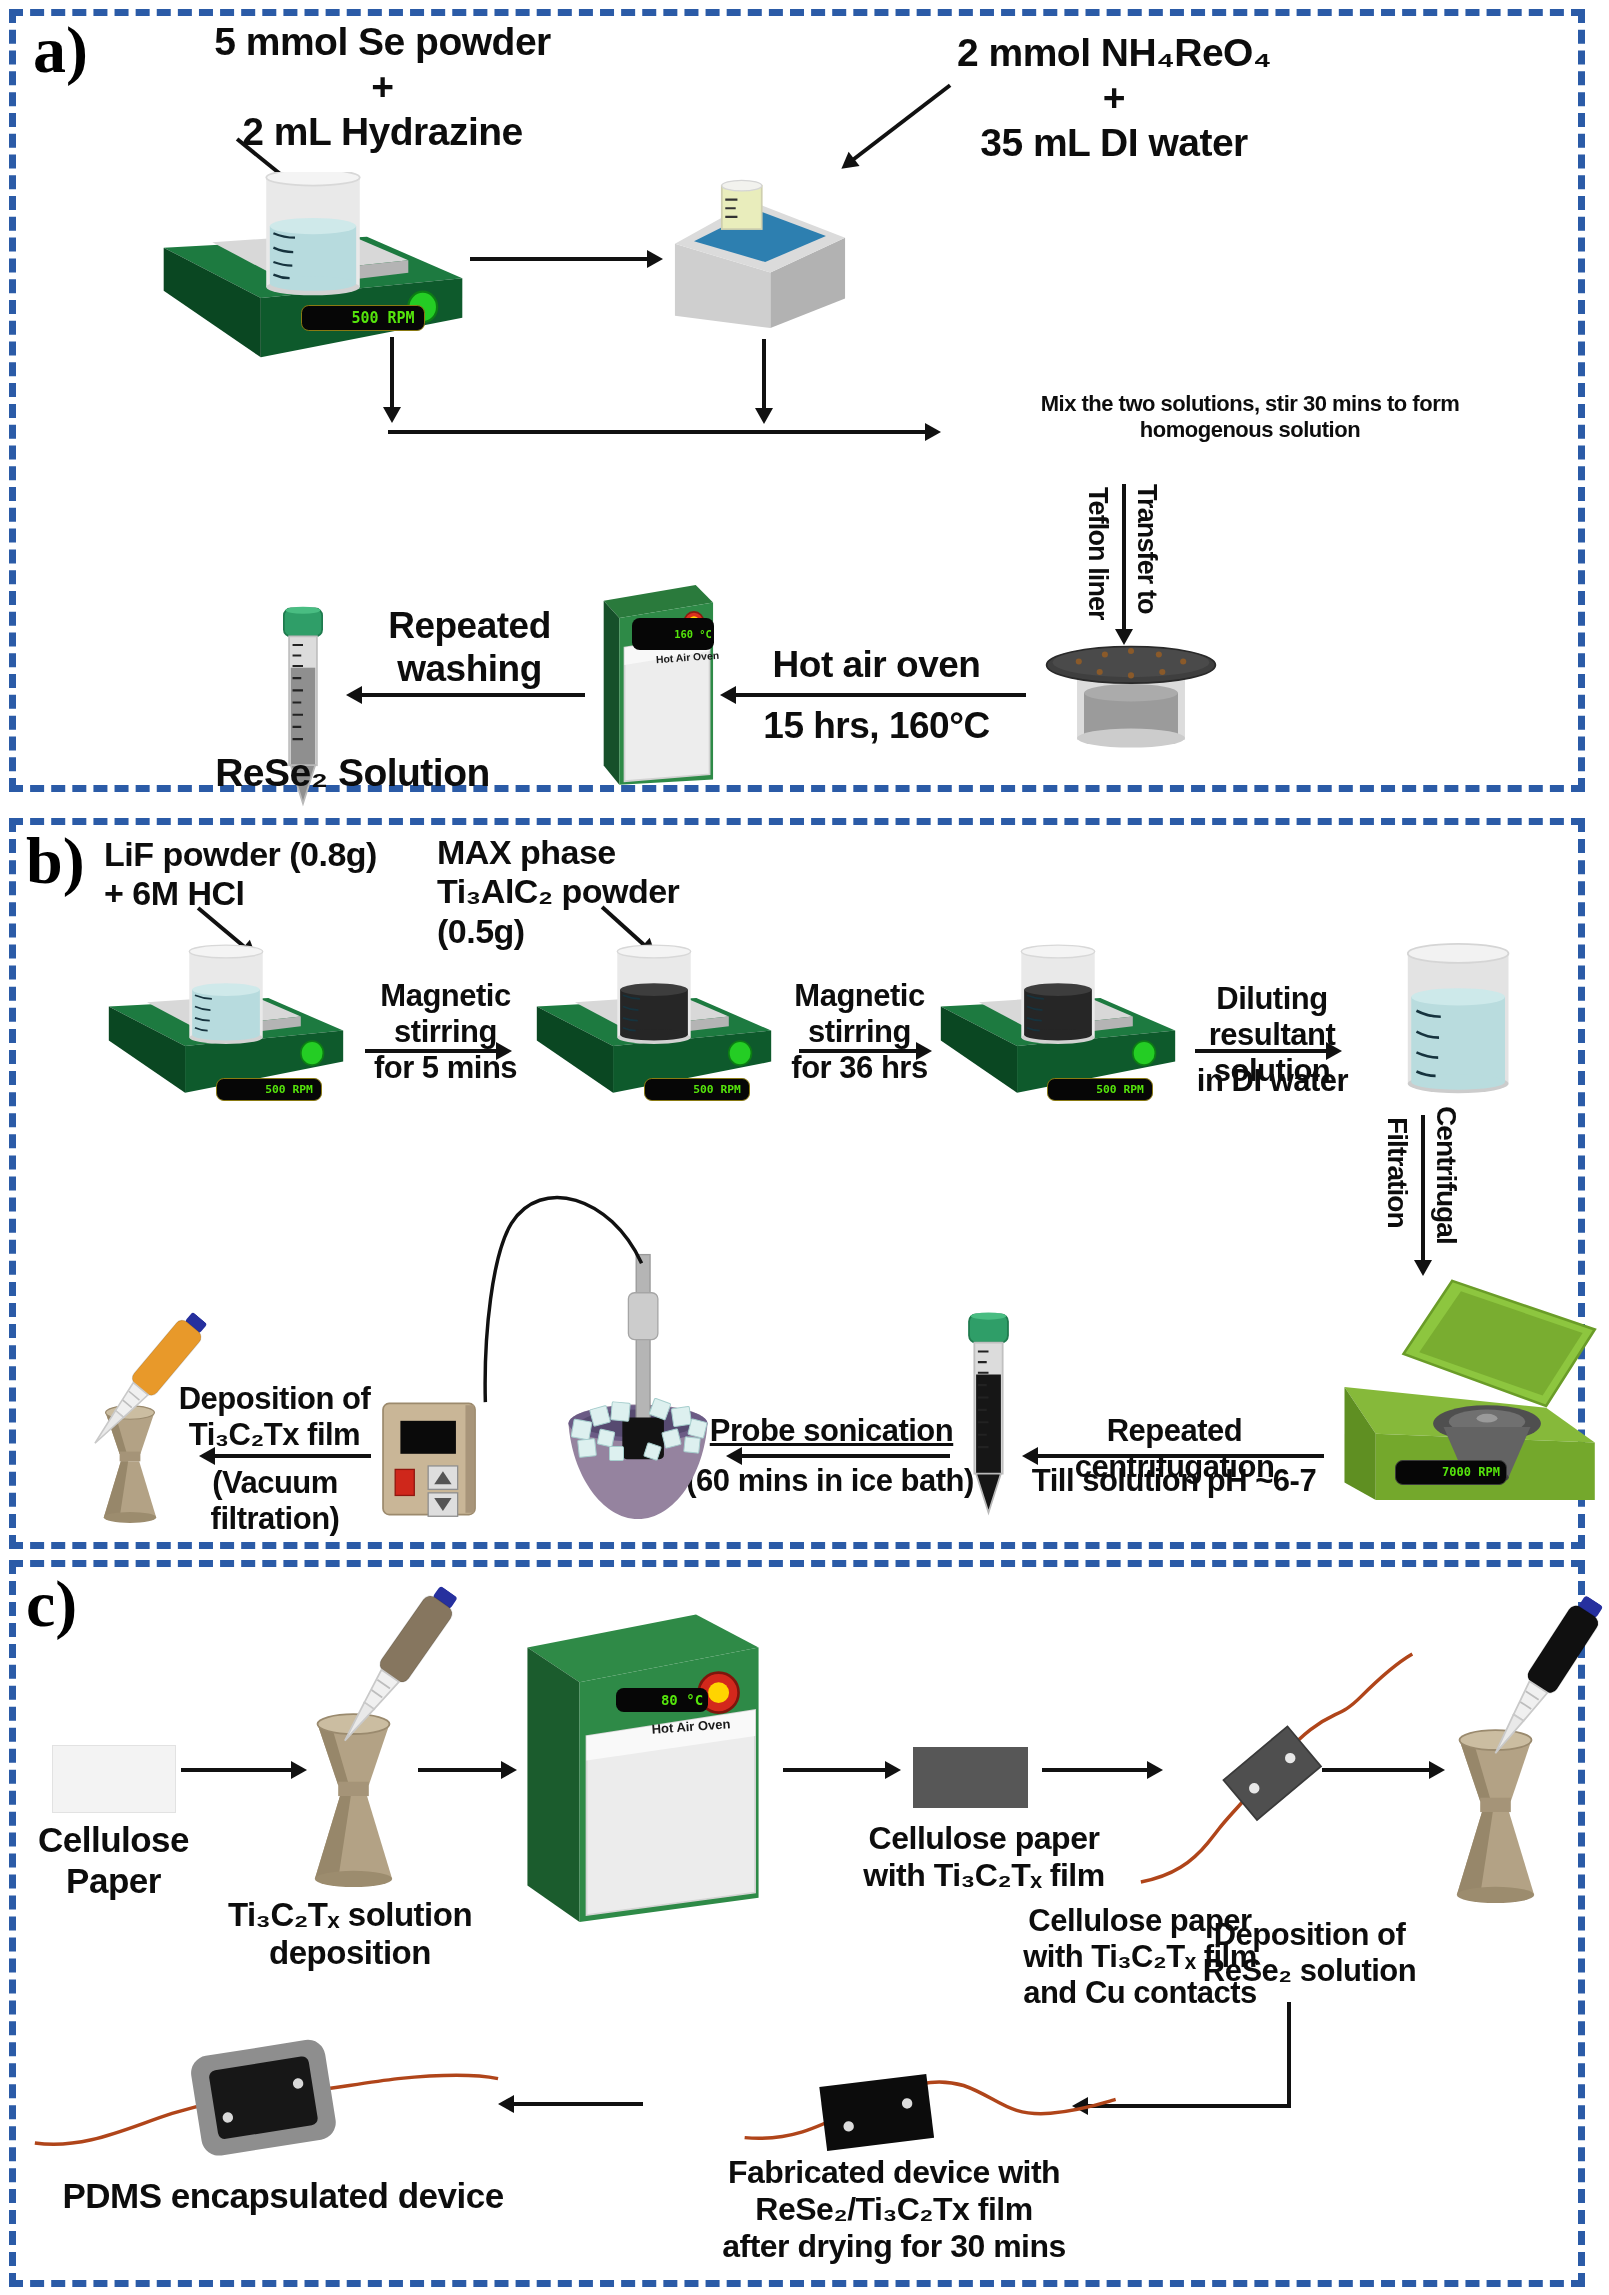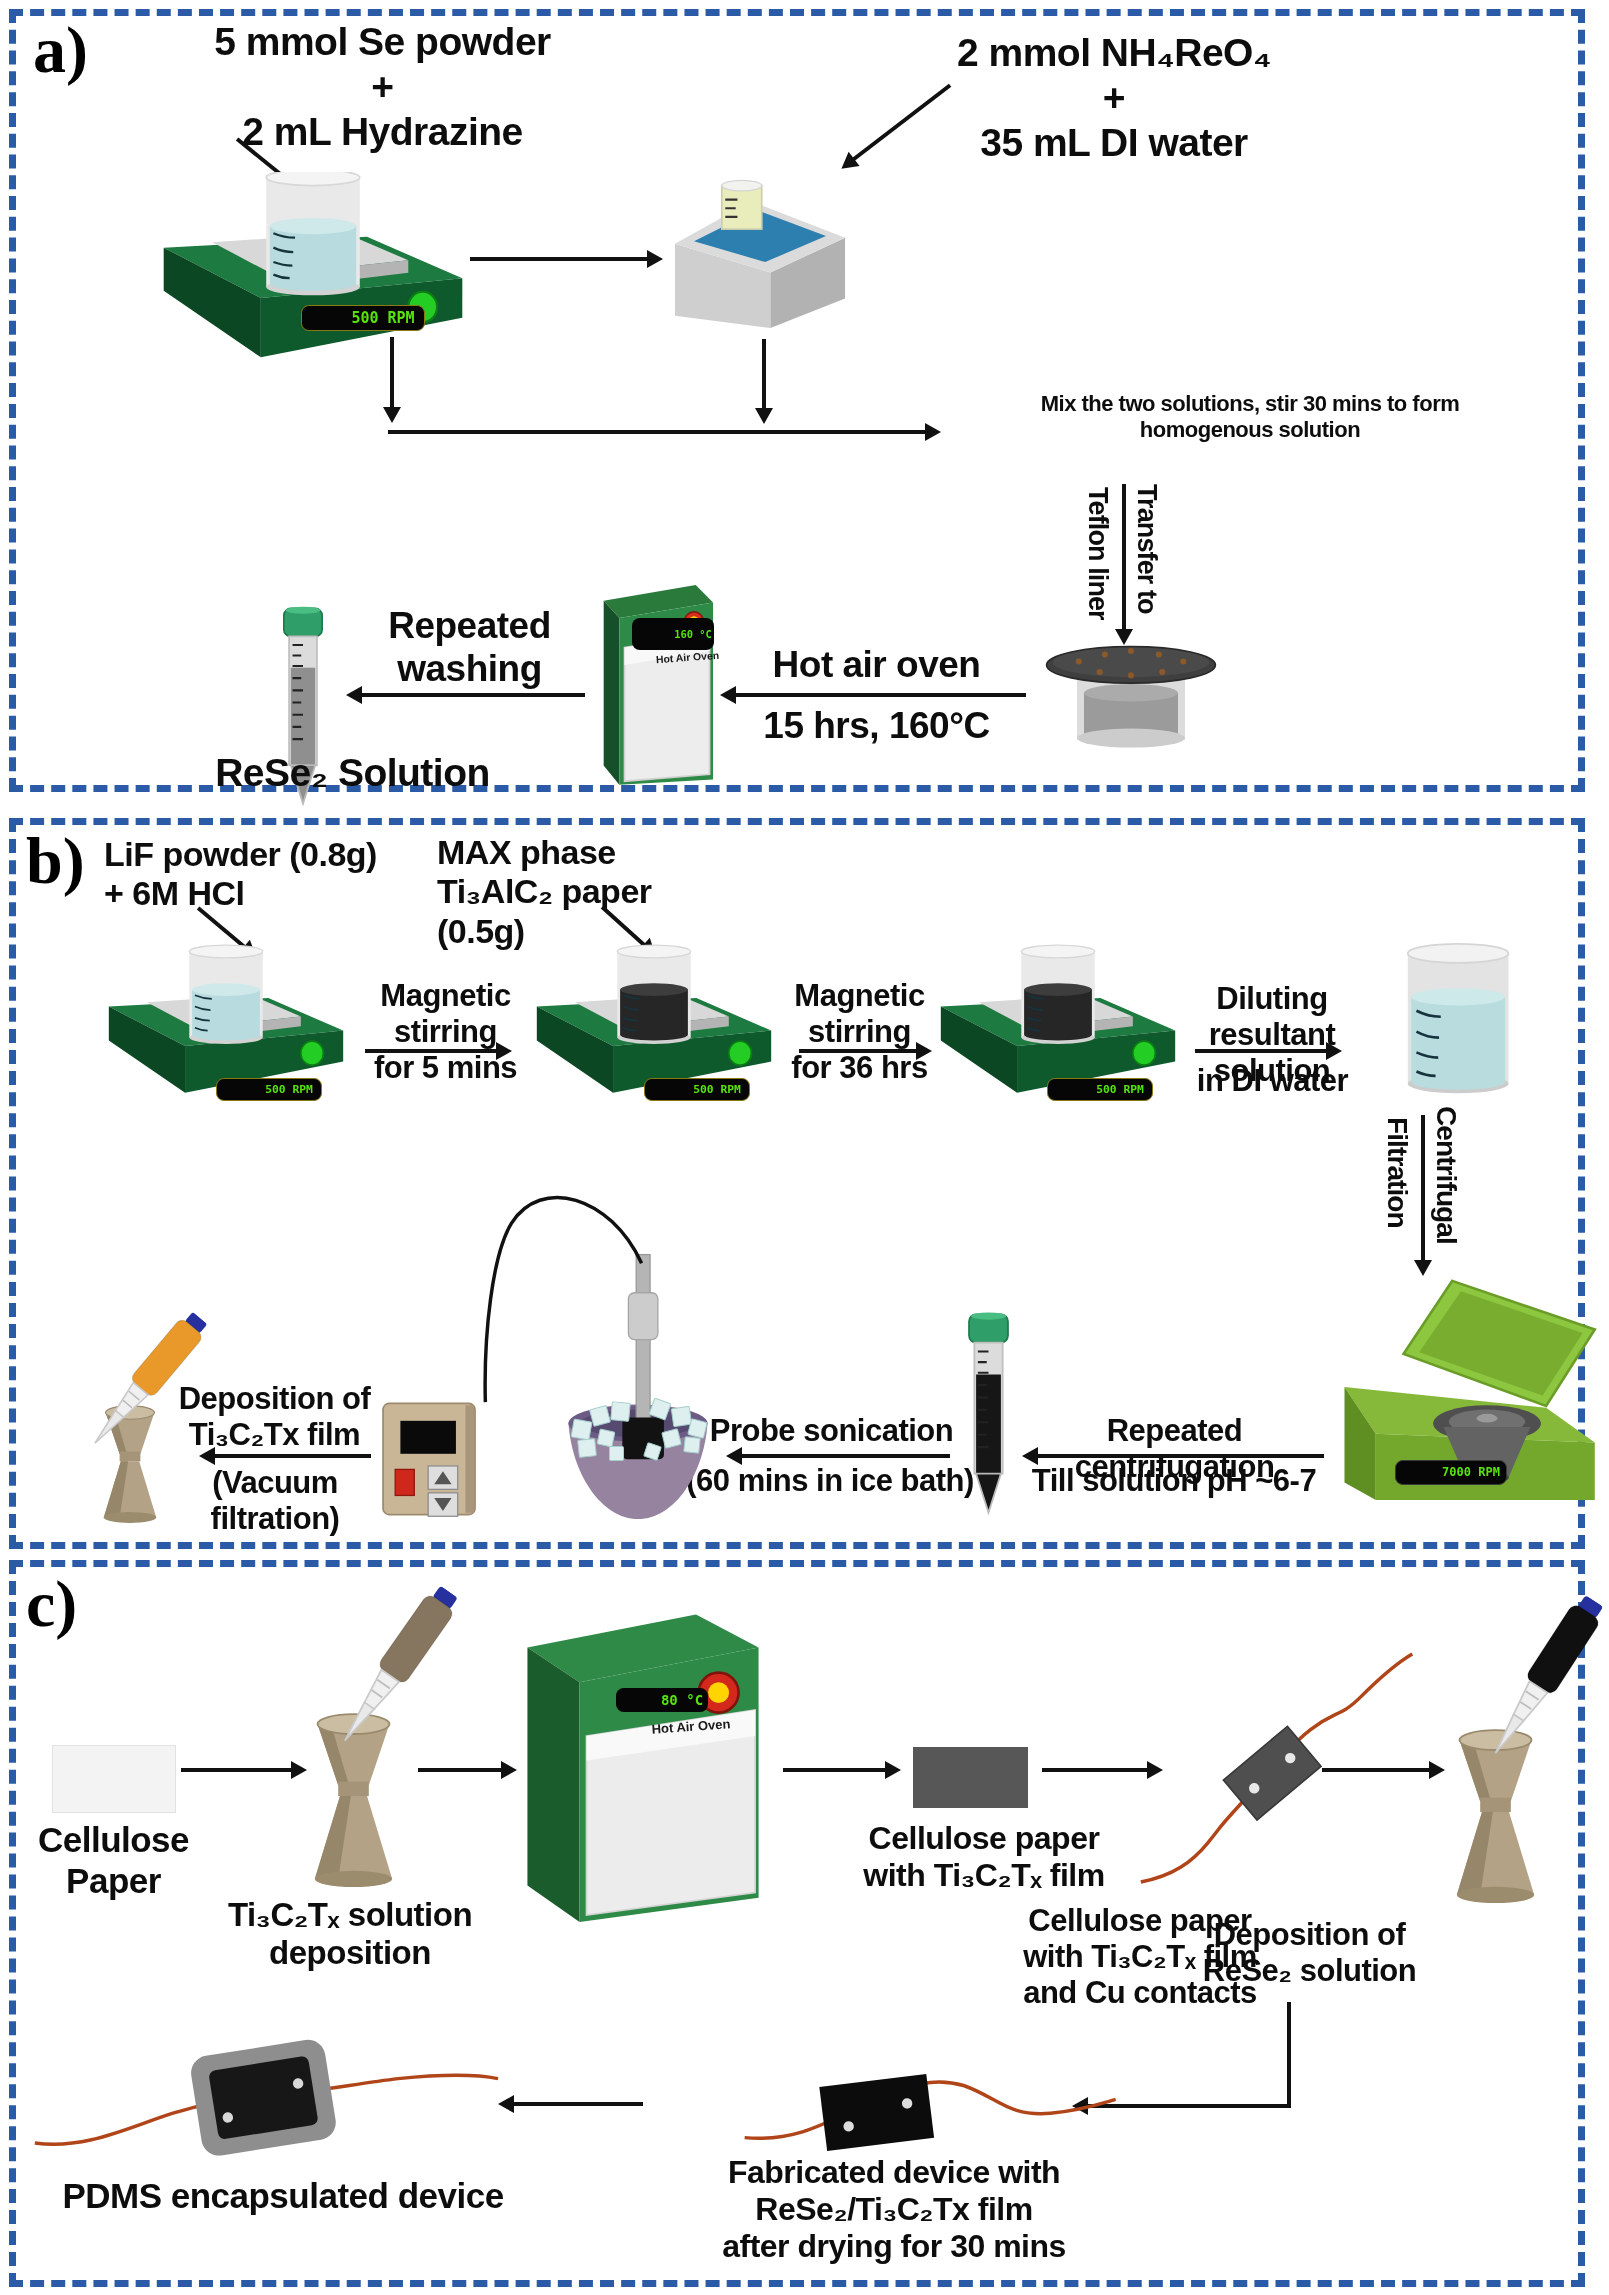"MAX phase" div.t { text: paper -> powder }
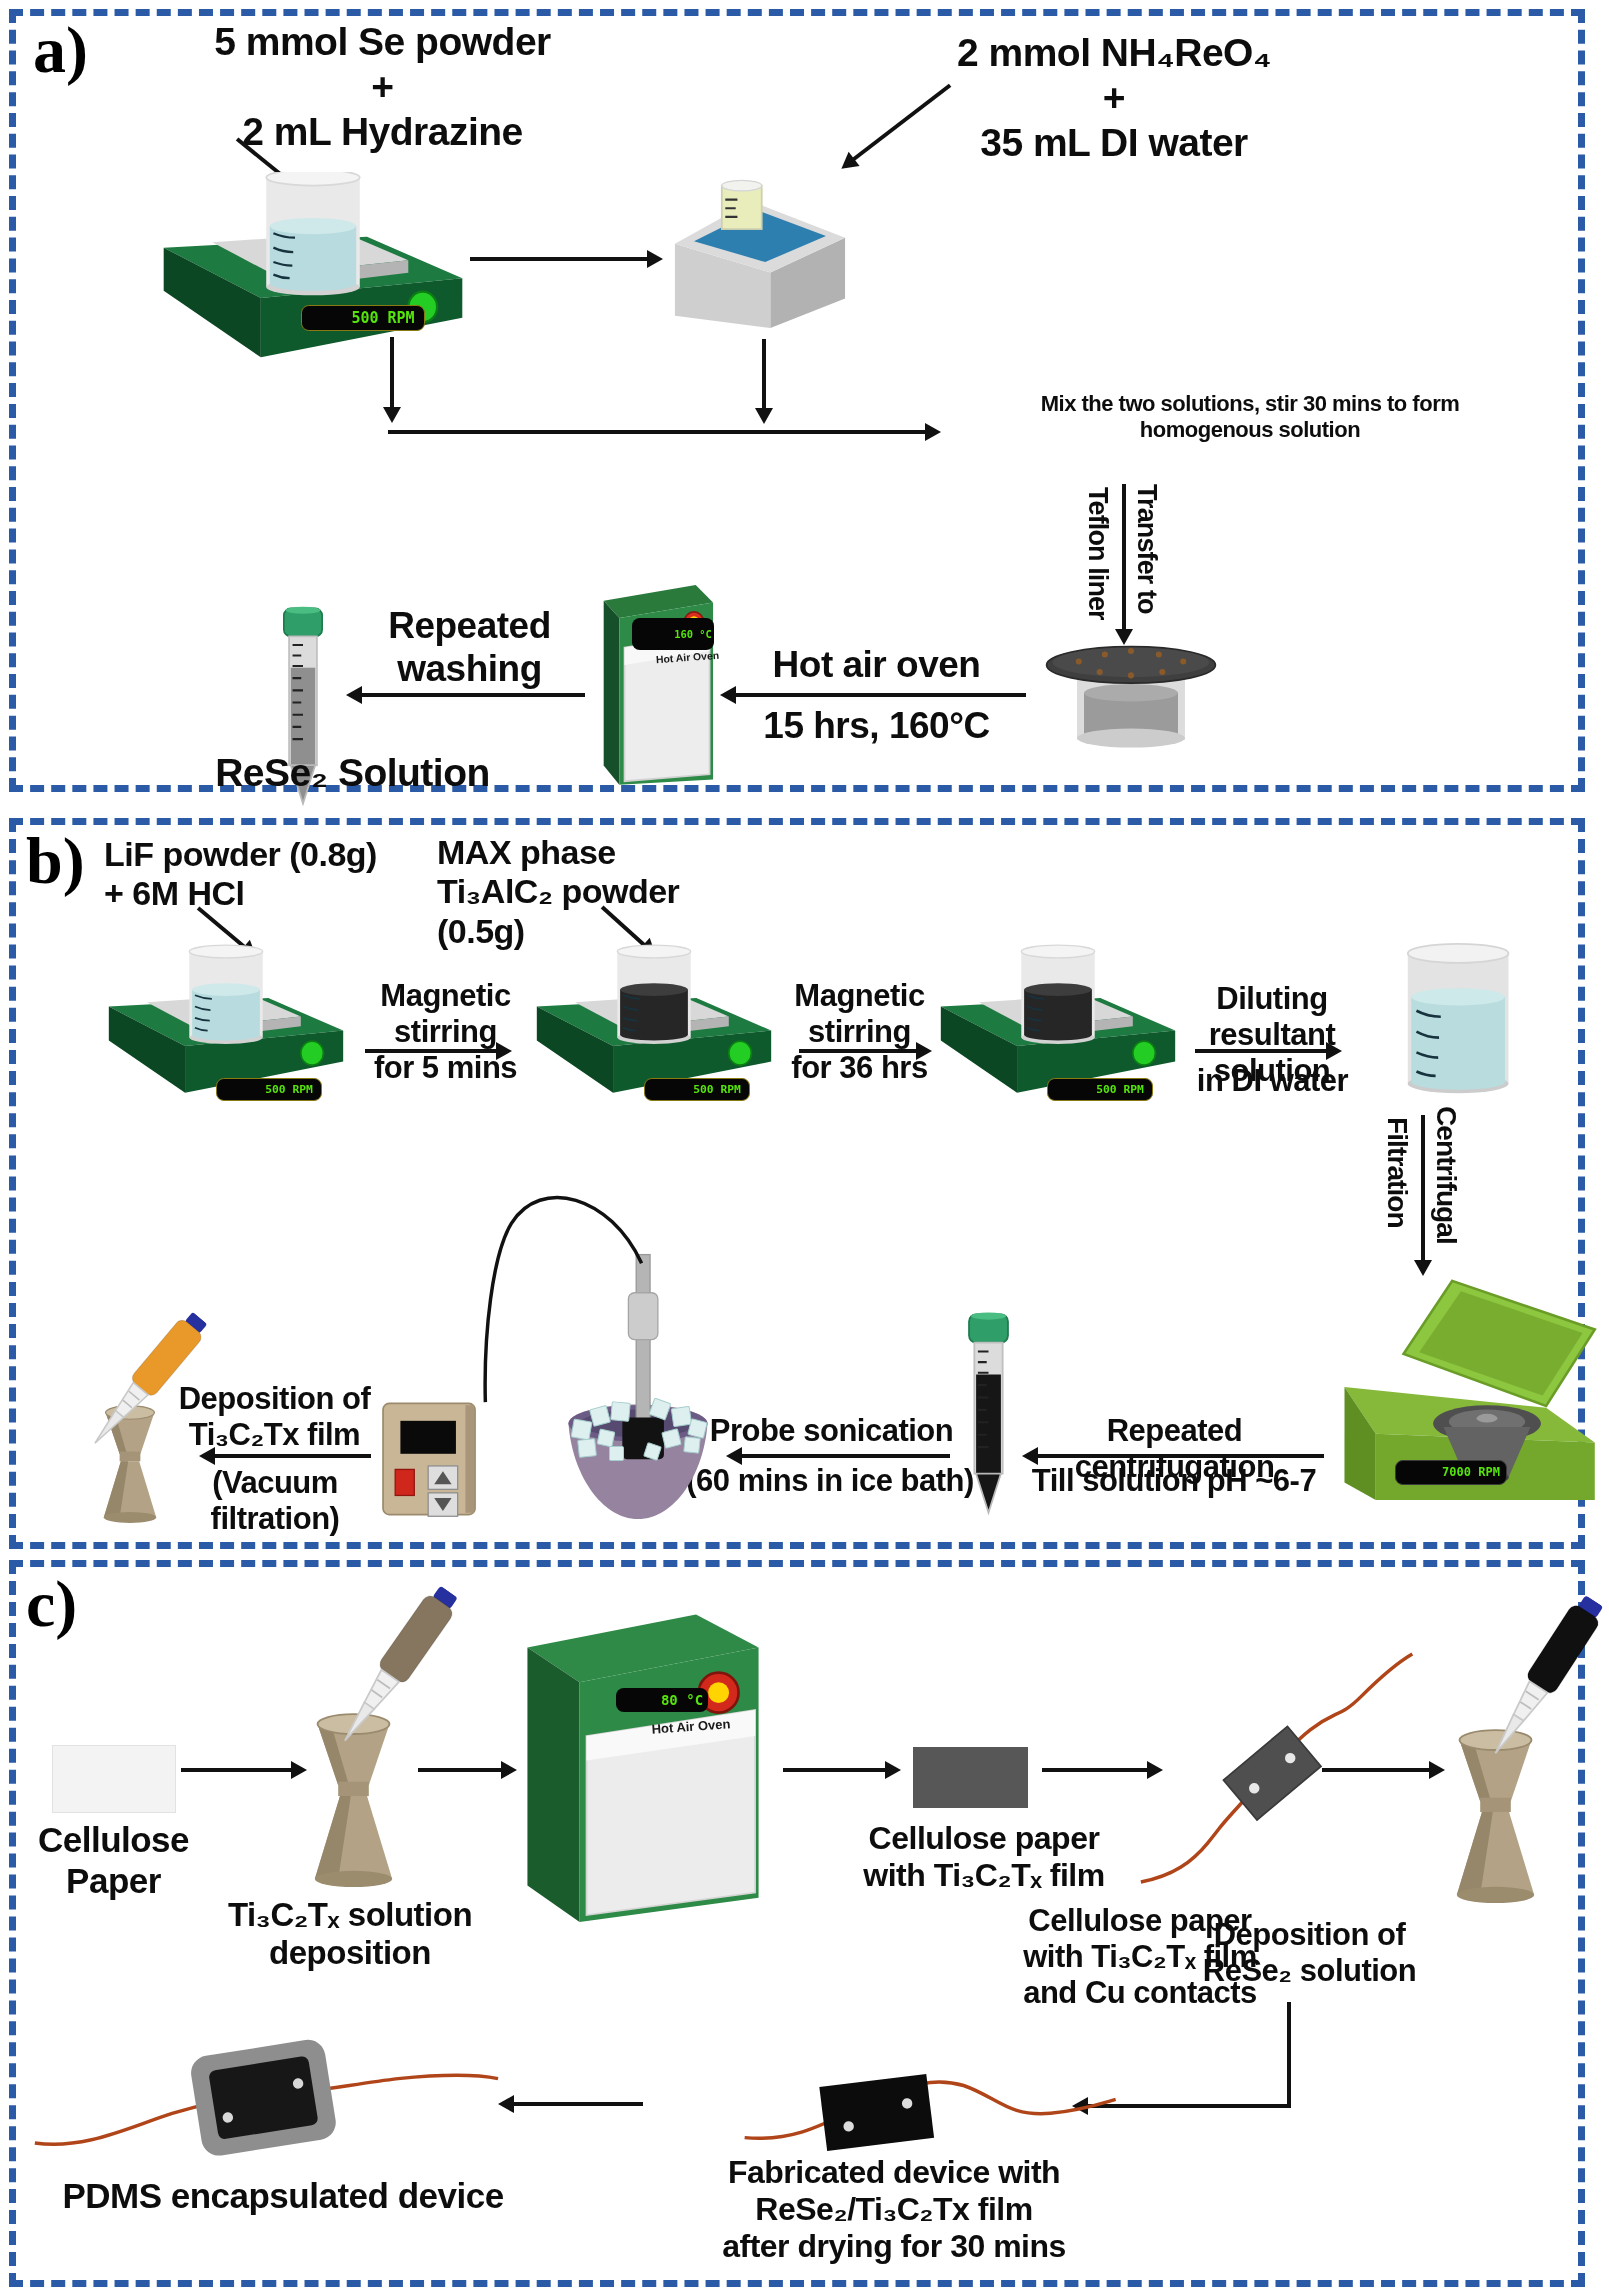"Probe sonication" div.t { text-decoration: none -> underline }
